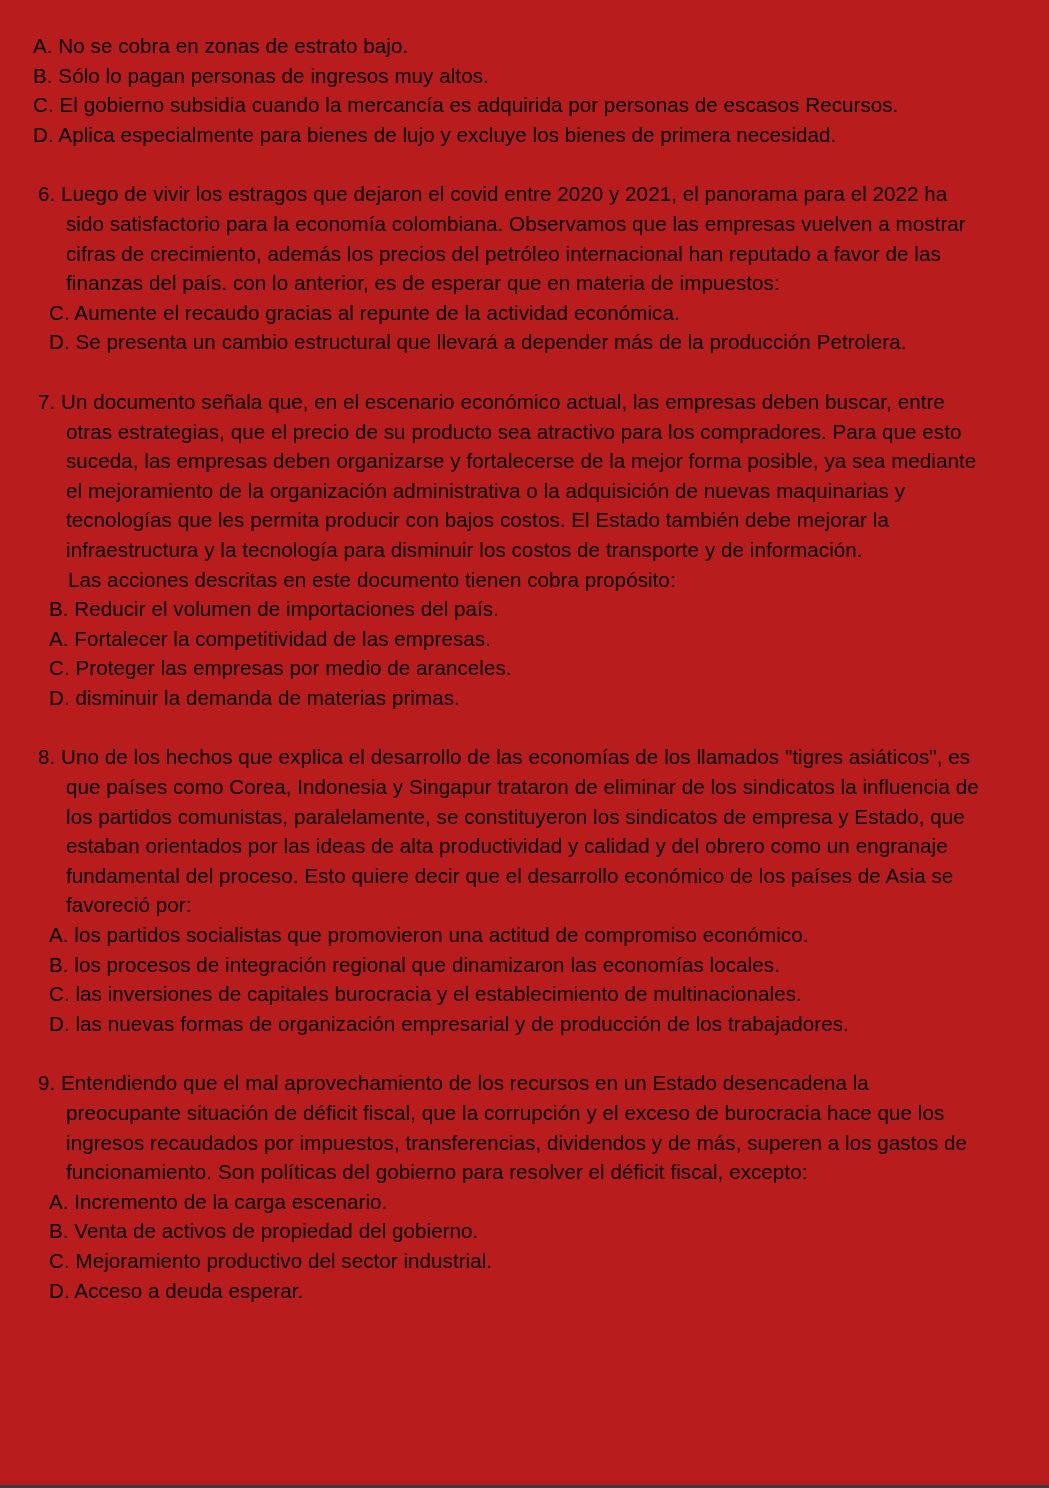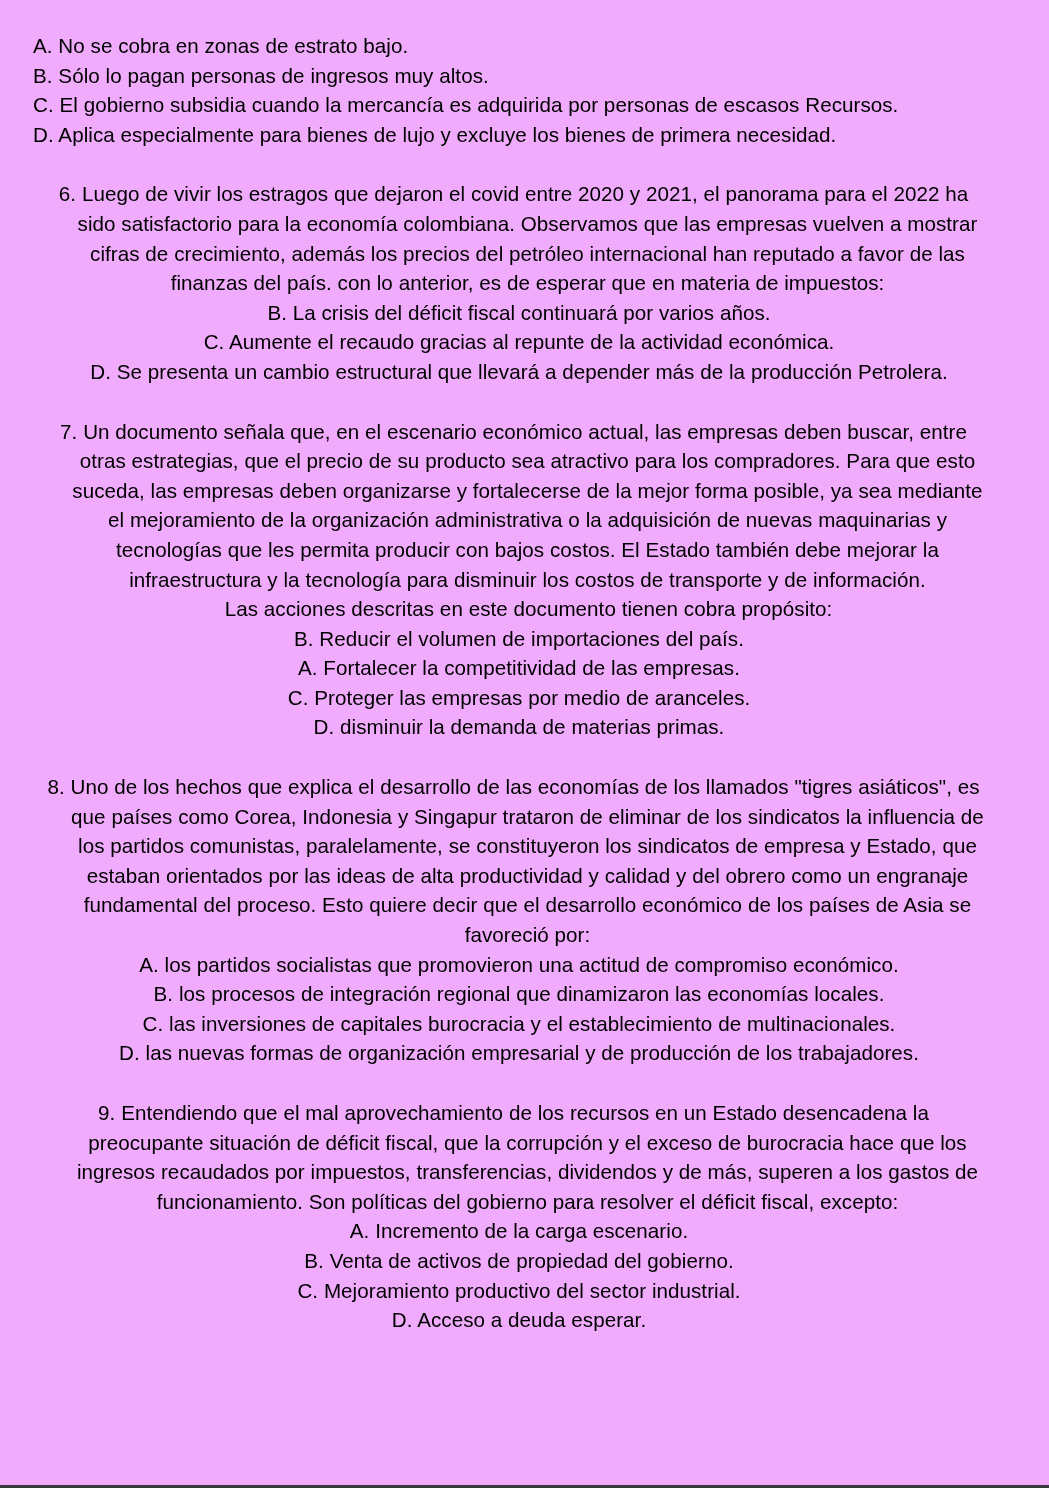"A. No se cobra en" .page { background: #f0abfc -> #b91c1c }
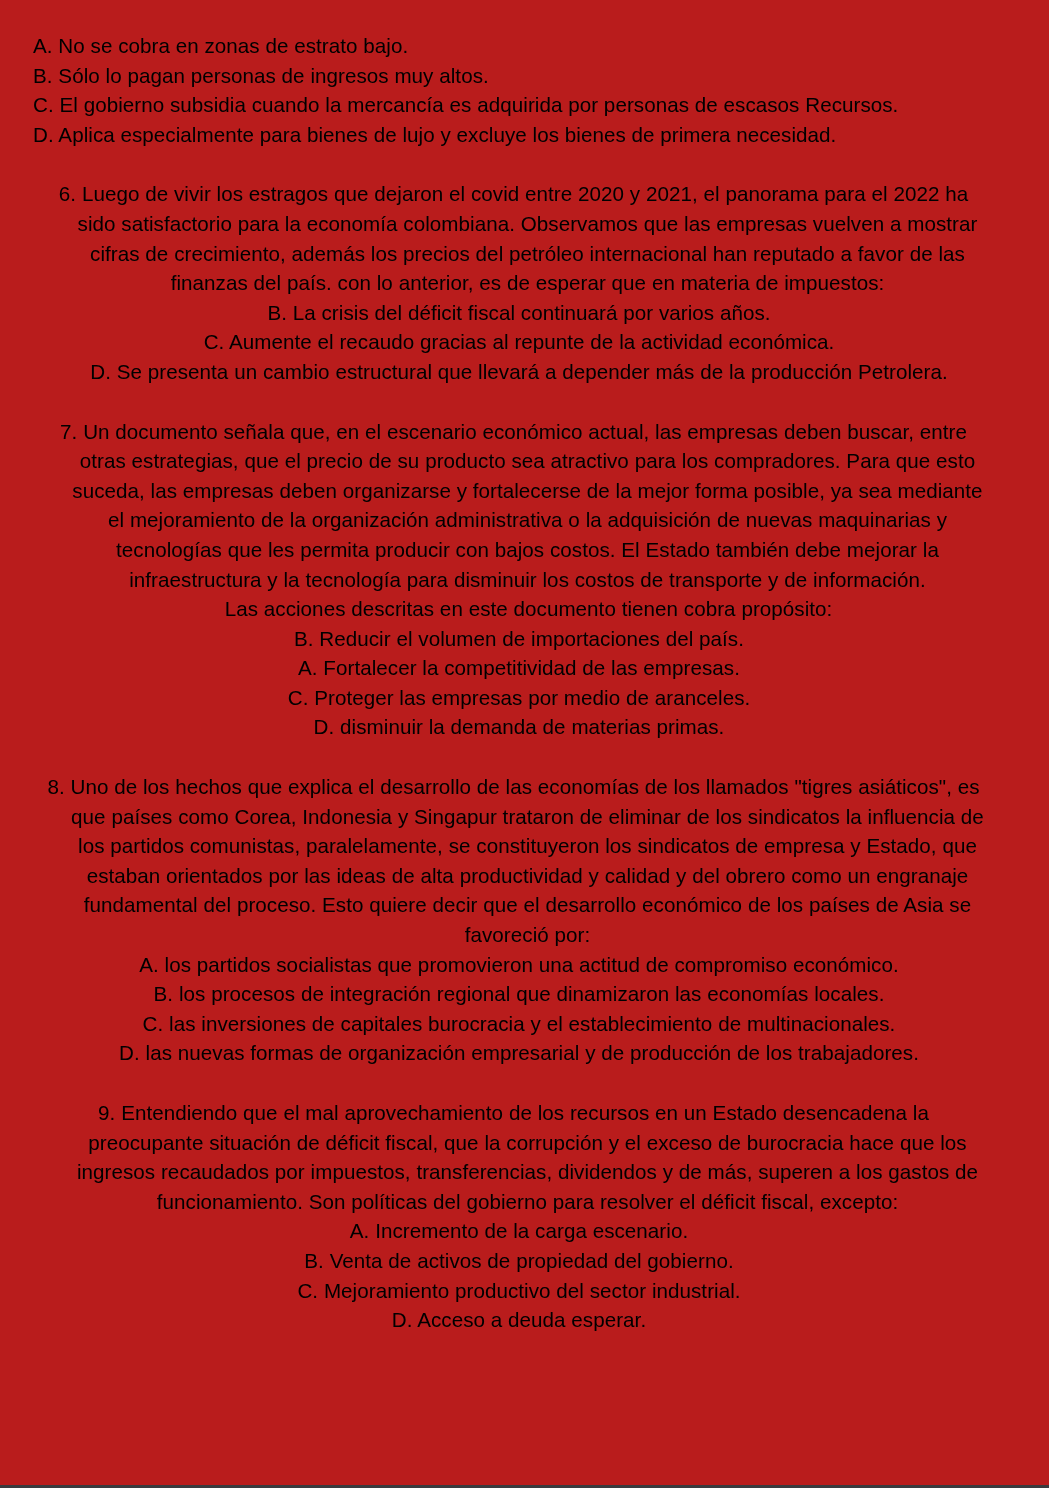"6. Luego de vivir los" .qblock { text-align: center -> none }
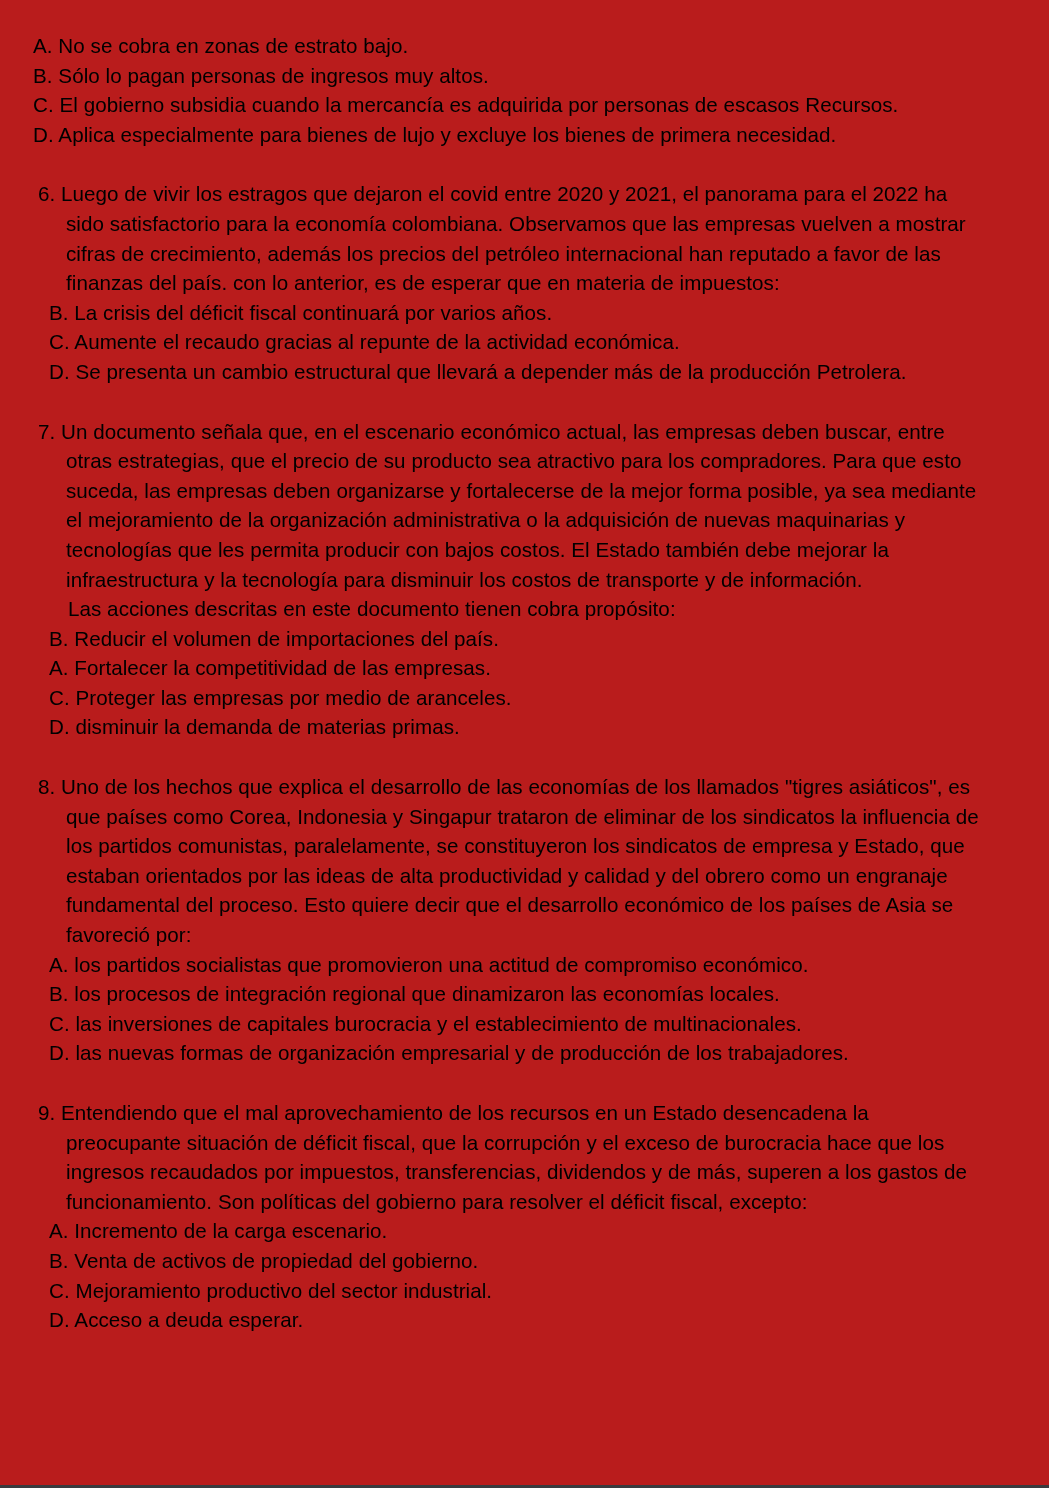"B. La crisis del déficit" p.option { html: <p><span>B.</span> <span>La crisis del déficit fiscal continuará por varios años.</span></p> -> none }
